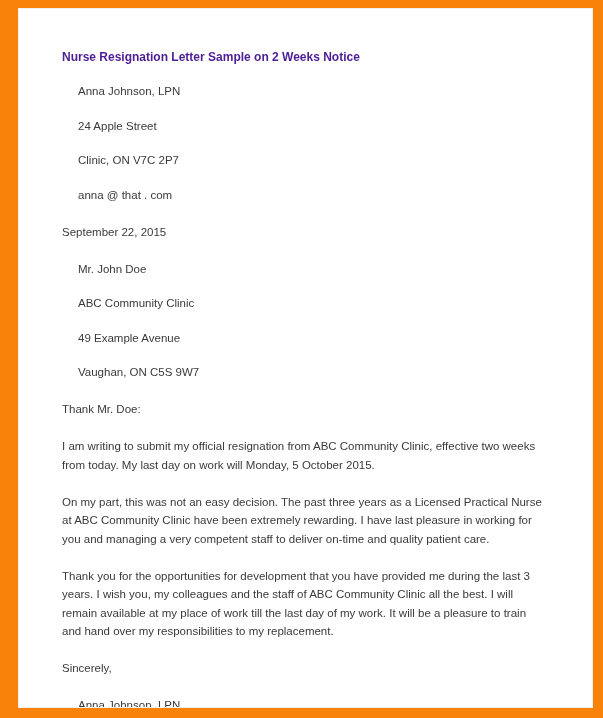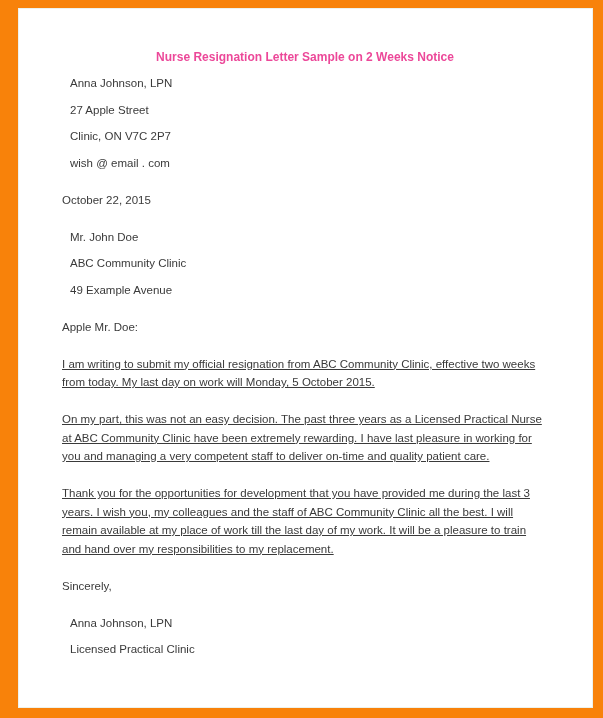"Nurse Resignation Letter Sample on" .title { color: #ec4899 -> #4c1d95; text-align: center -> none }
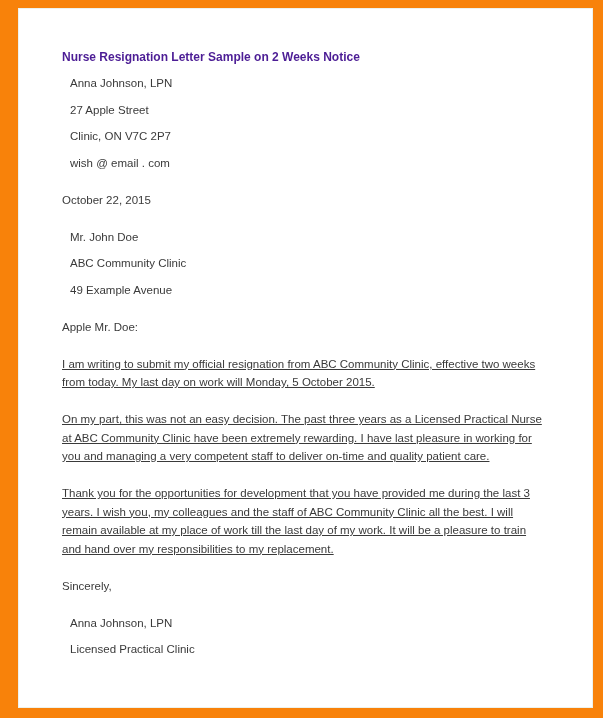"Anna Johnson, LPN" .line { margin: 8px -> 16px }
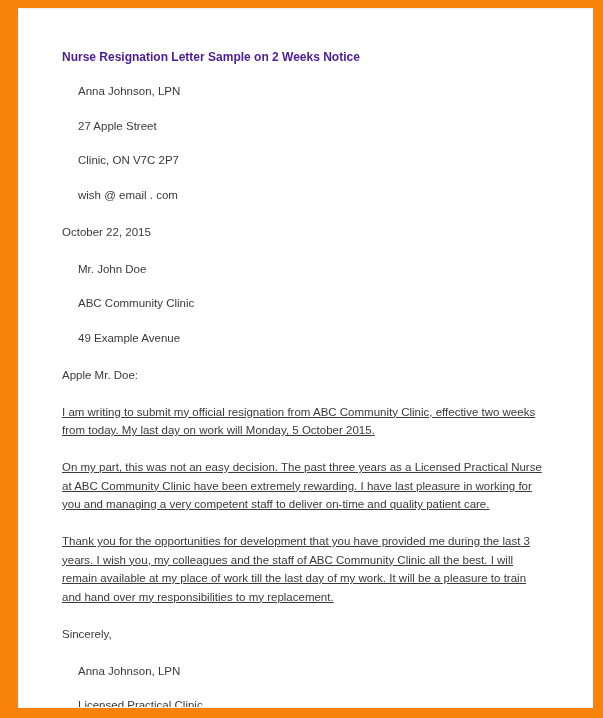"27 Apple Street" div.line { text: 27 -> 24 }
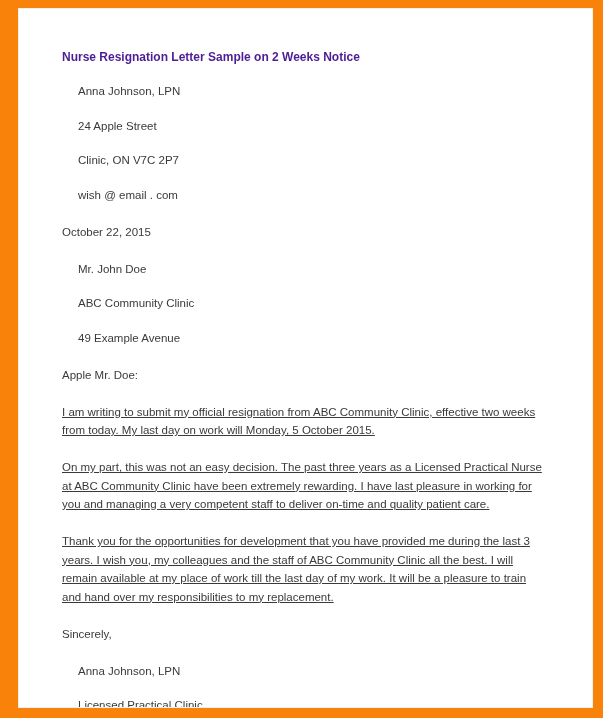"wish @ email . com" div.line { text: wish @ email -> anna @ that }
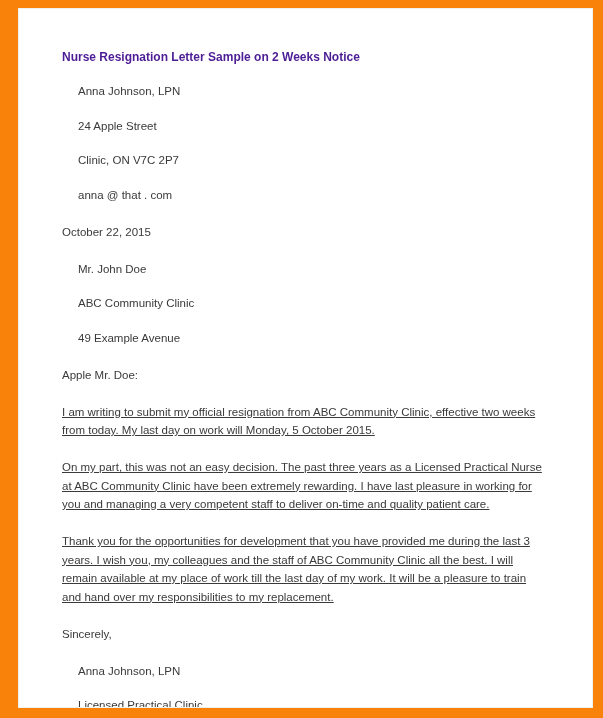"October 22, 2015" div.spaced { text: October -> September }
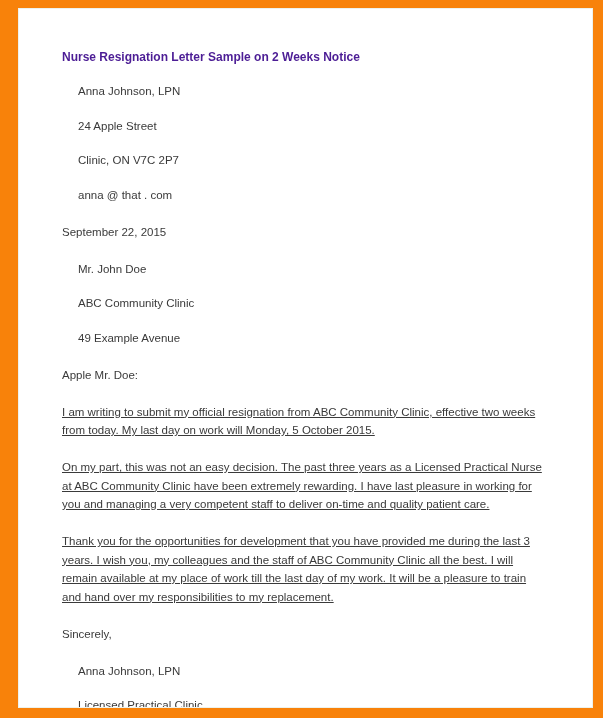"Vaughan, ON C5S 9W7" div.line { html: none -> <div>Vaughan, ON C5S 9W7</div> }
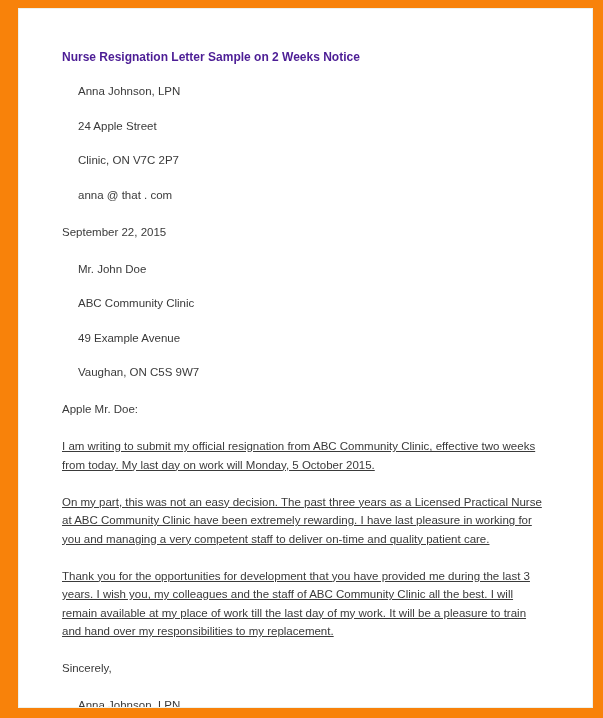"Apple Mr. Doe:" div.spaced { text: Apple -> Thank }
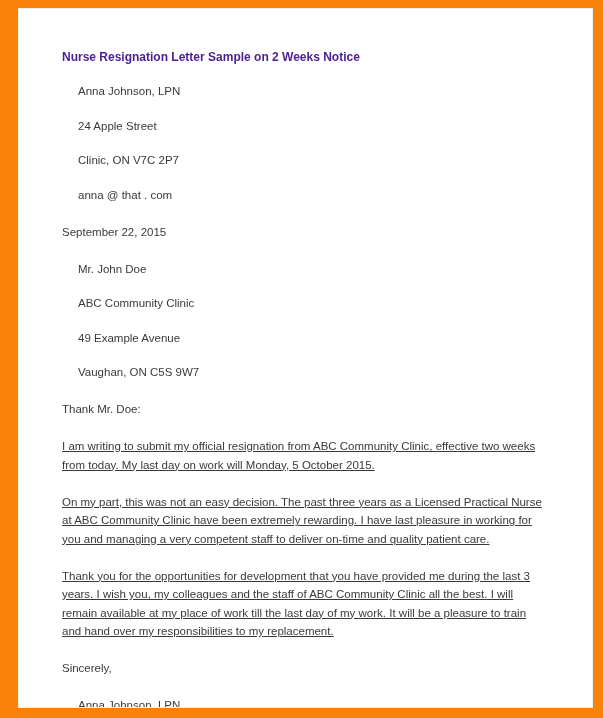"I am writing to submit" .para { text-decoration: underline -> none }
